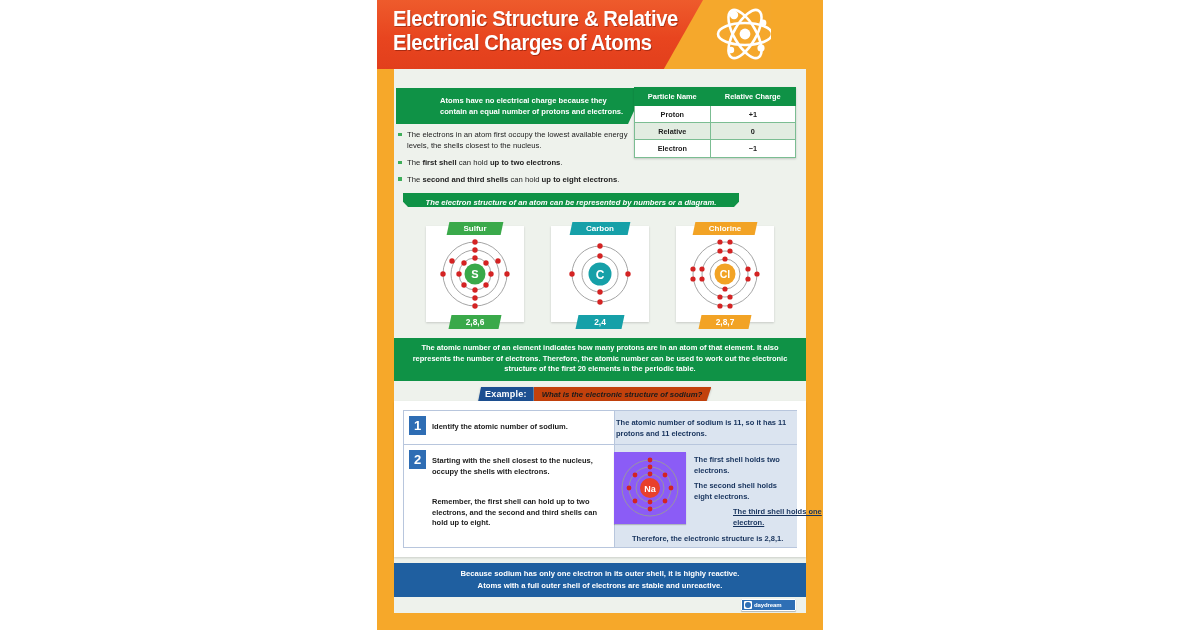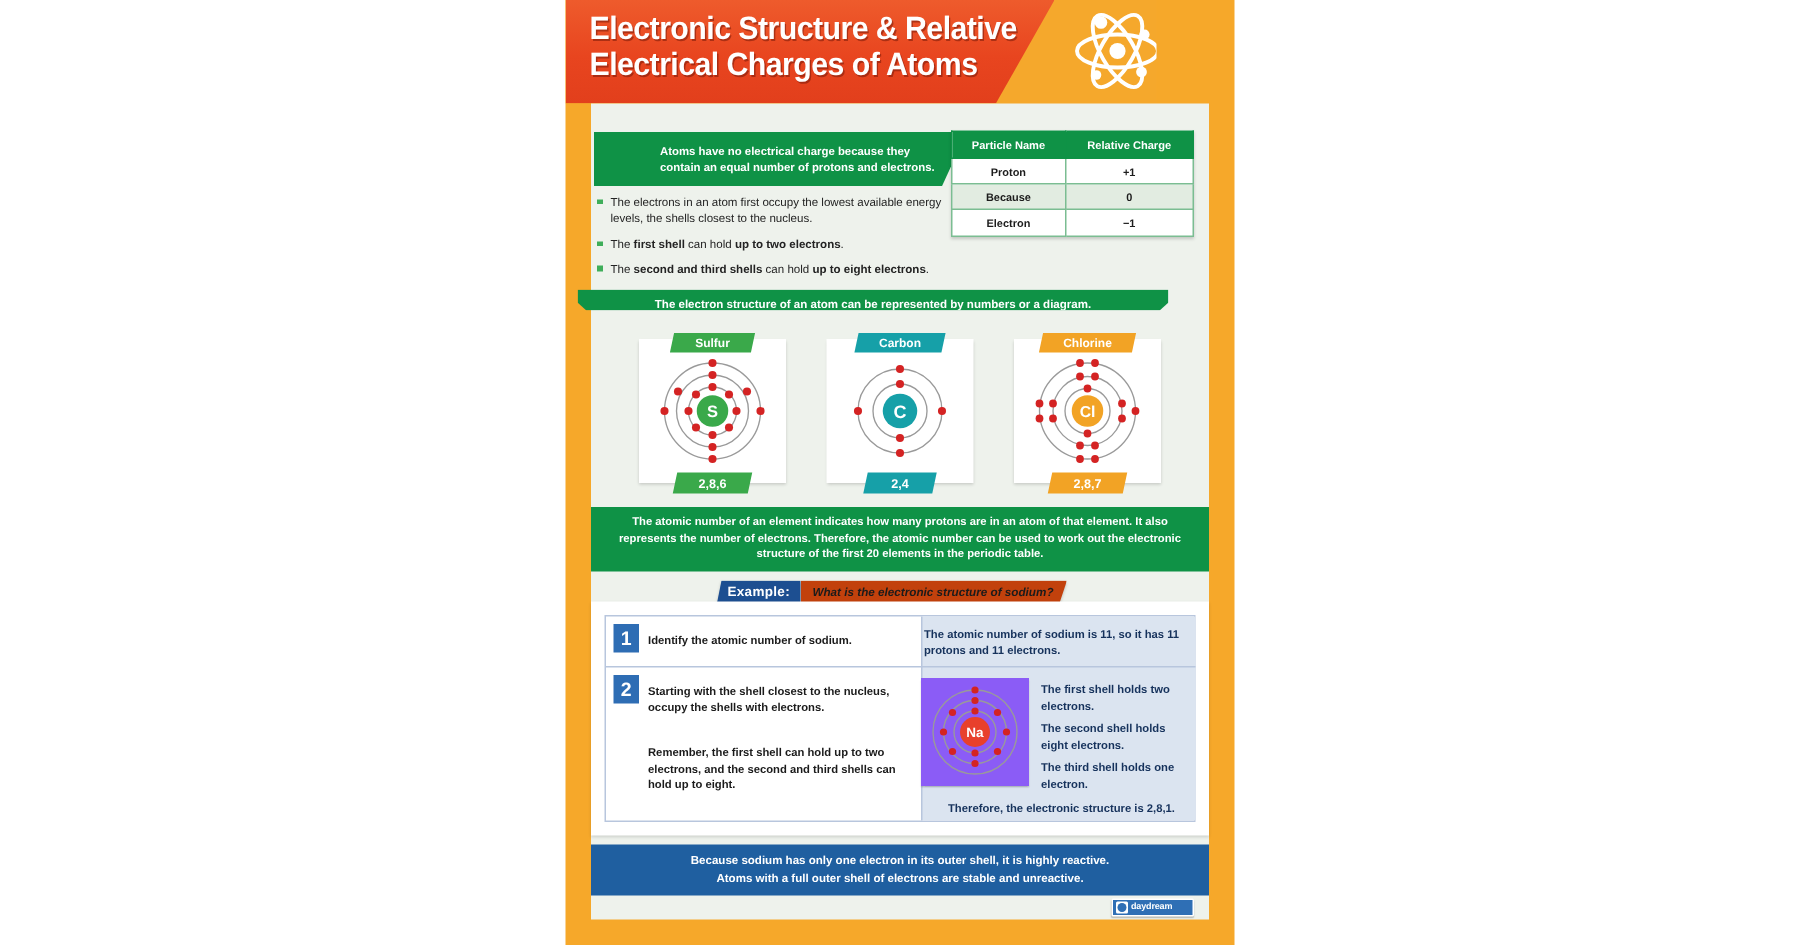"Because" td { text: Because -> Relative }
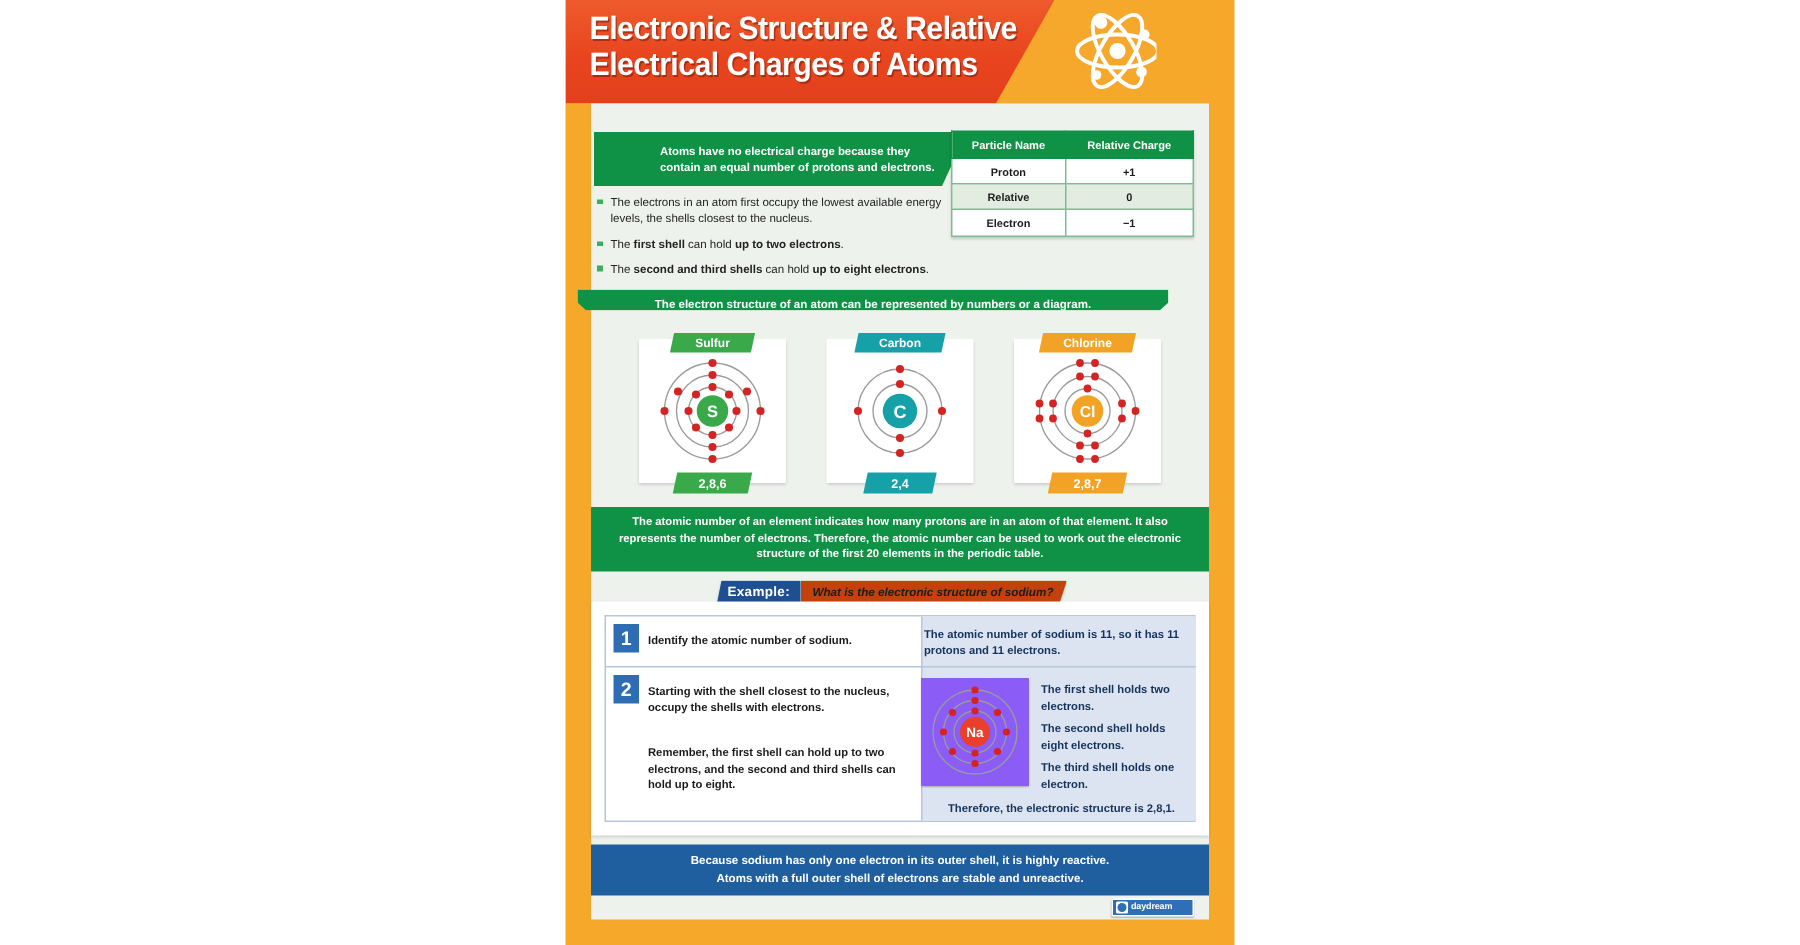"The electron structure of an" div.strip { font-style: none -> italic; left: 385px -> 403px; width: 394px -> 336px }
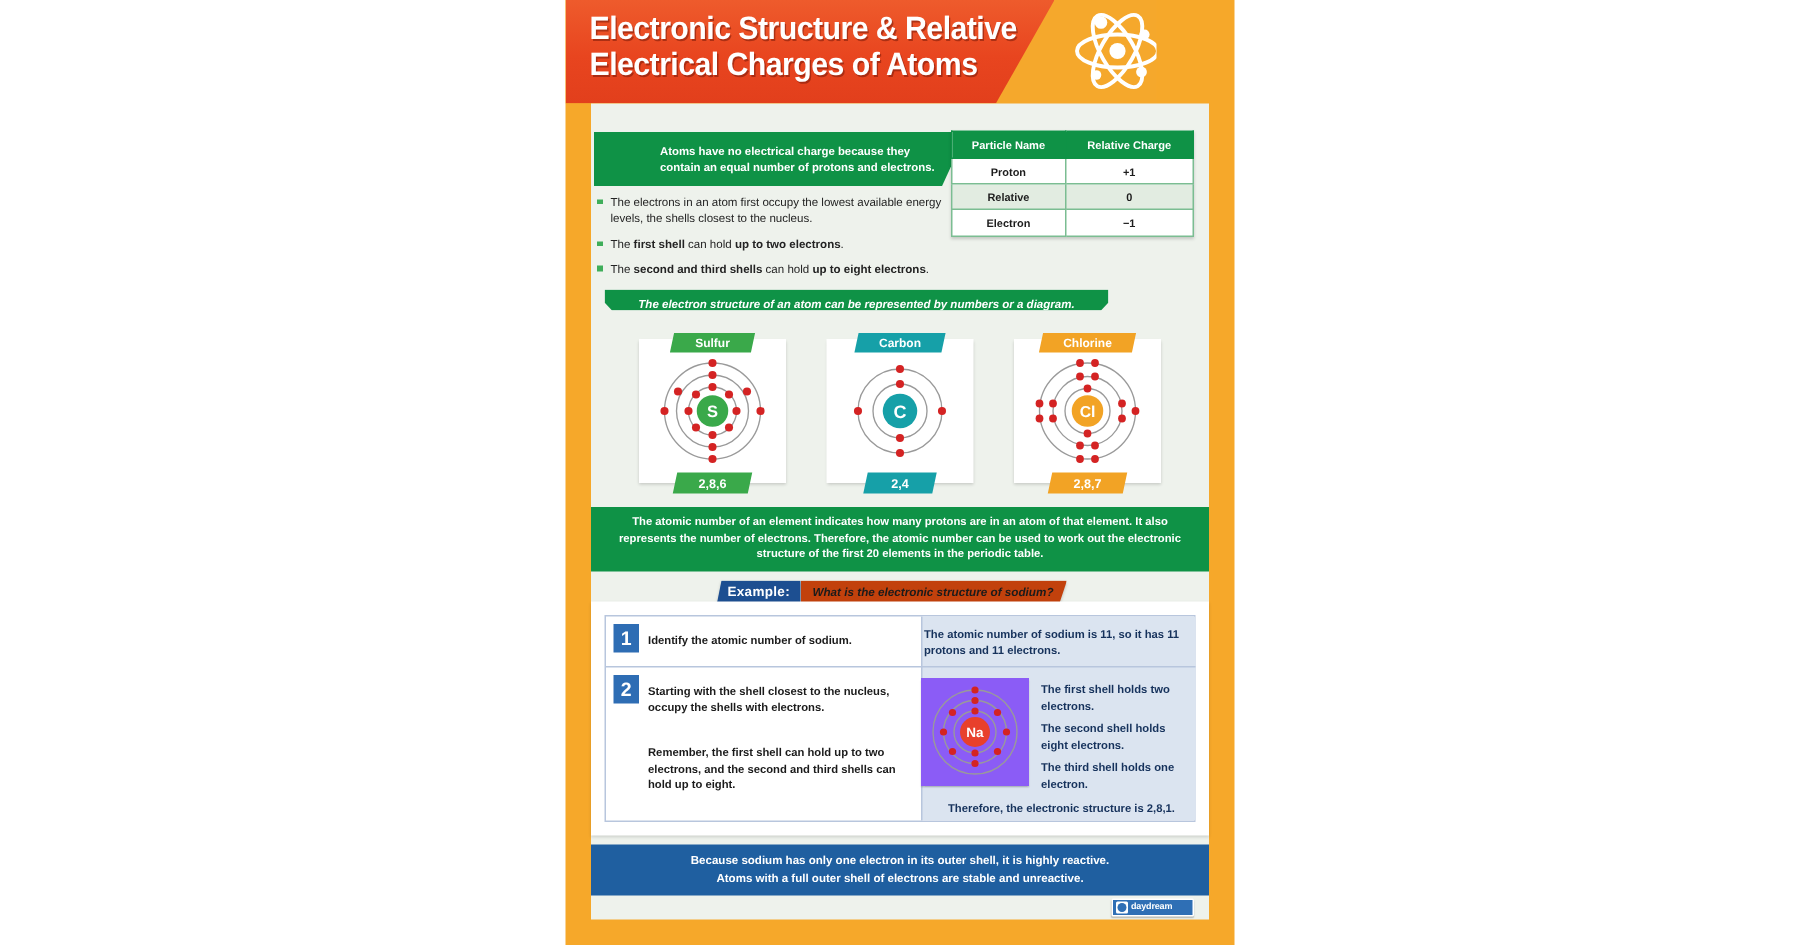"The third shell holds one" div.anstext { left: 694px -> 733px; text-decoration: none -> underline }
